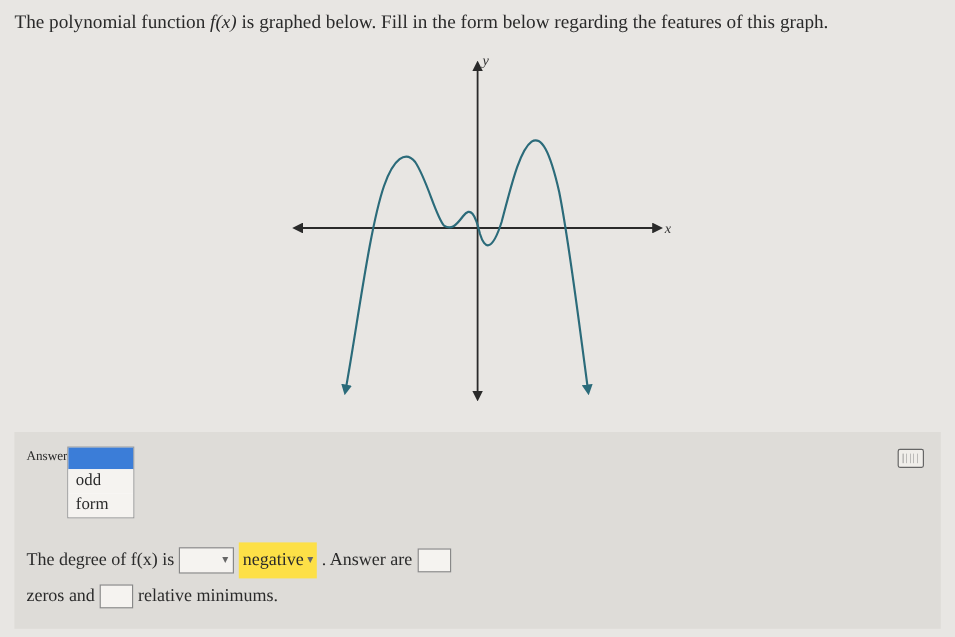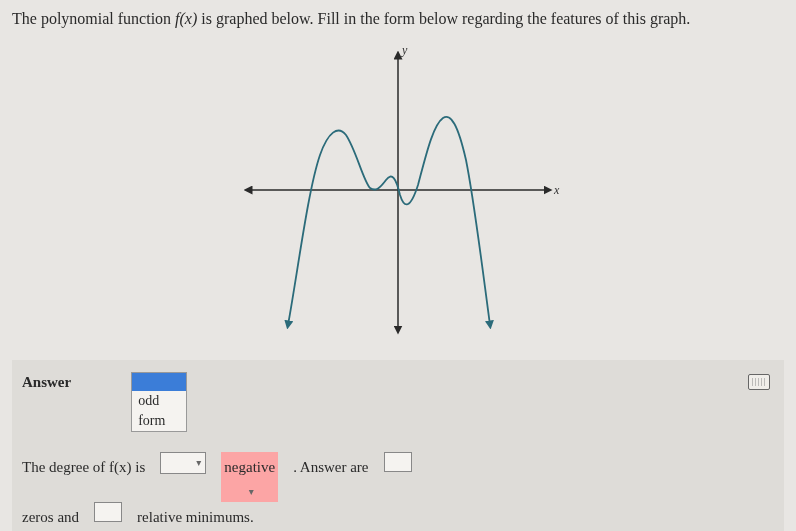"Answer" .answer-label { font-size: 15px -> 11px; font-weight: bold -> normal; margin-right: 60px -> none }
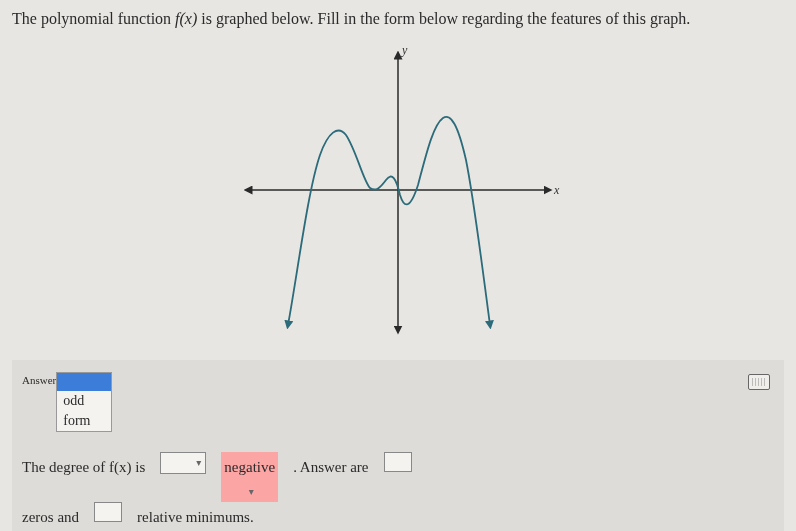"The degree of f(x) is" .sentence-row { align-items: flex-start -> center; gap: 15px -> 4px }
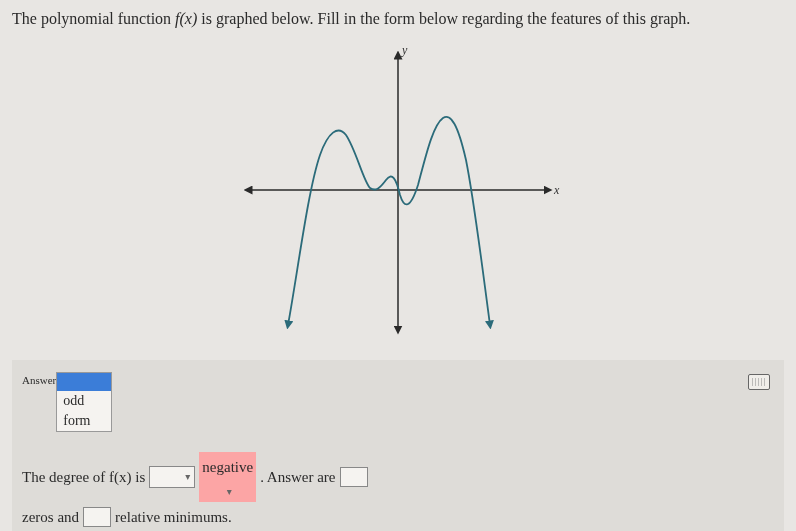"negative" .neg-select { background: #fca5a5 -> #fde047; flex-direction: column -> none }
